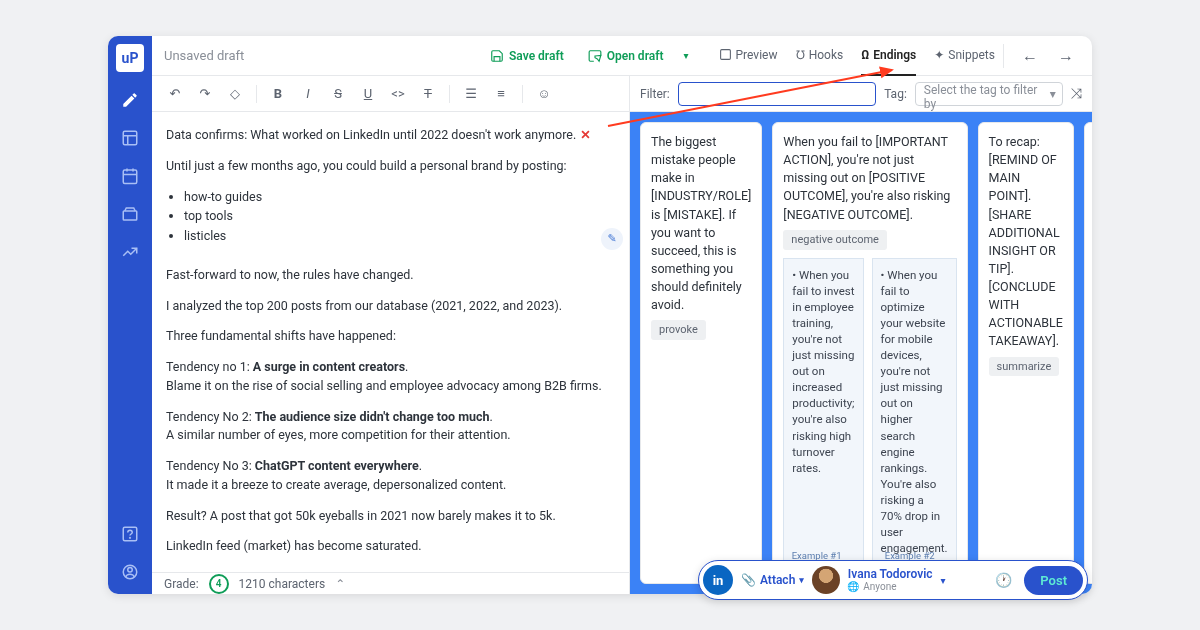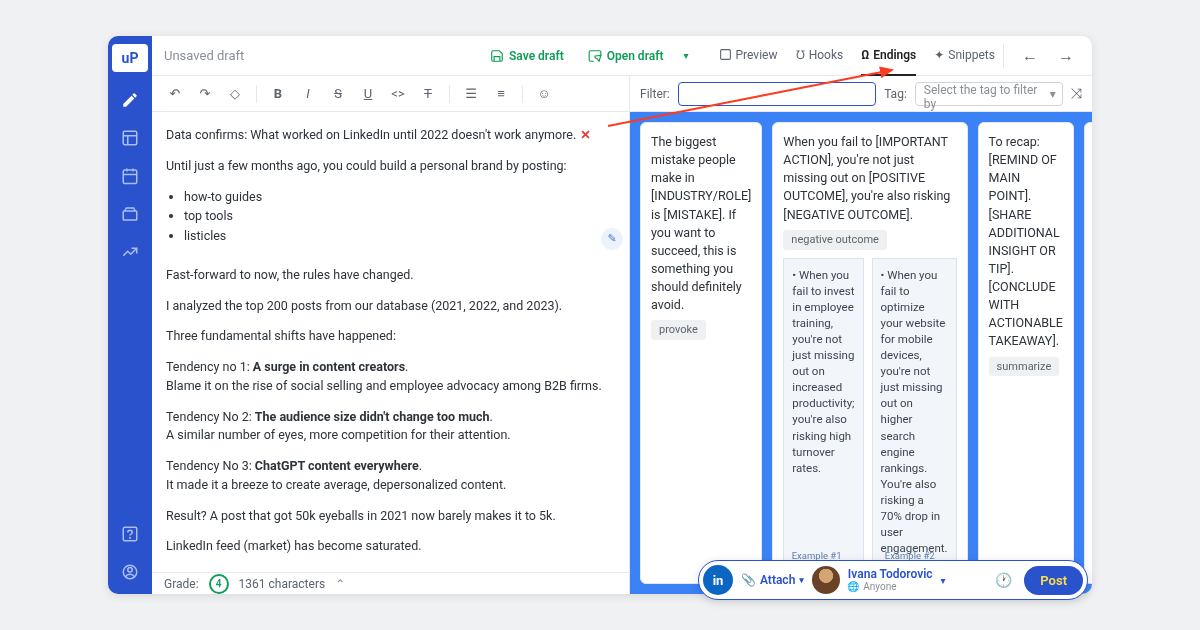"uP" .logo { width: 36px -> 28px }
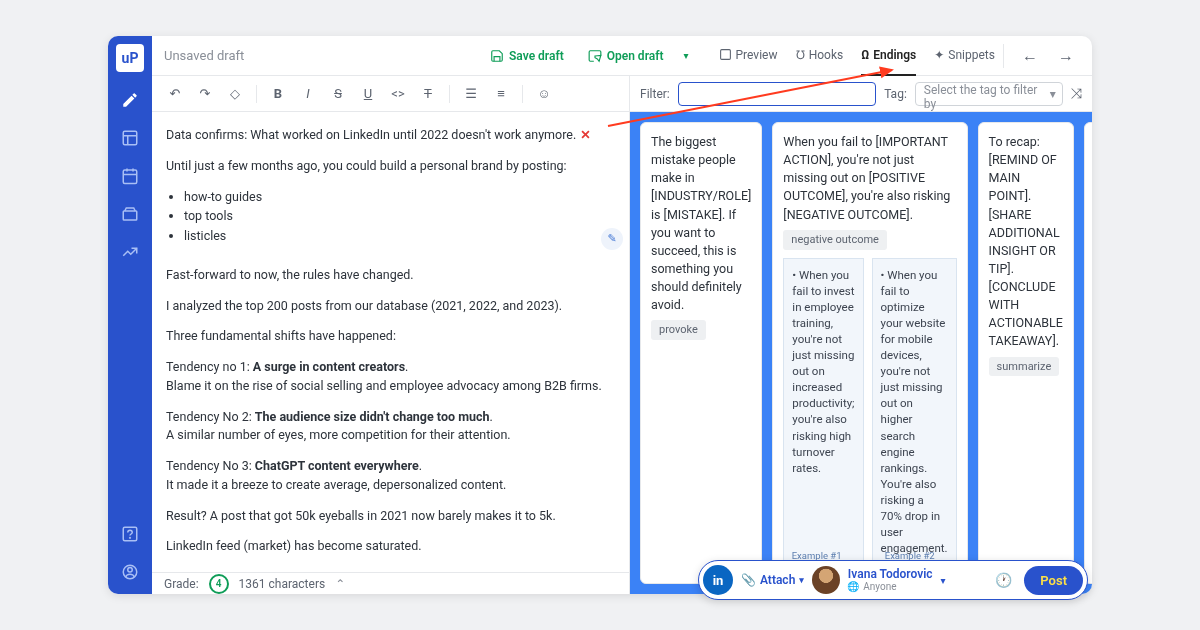"1361 characters" span { text: 1361 -> 1210 }
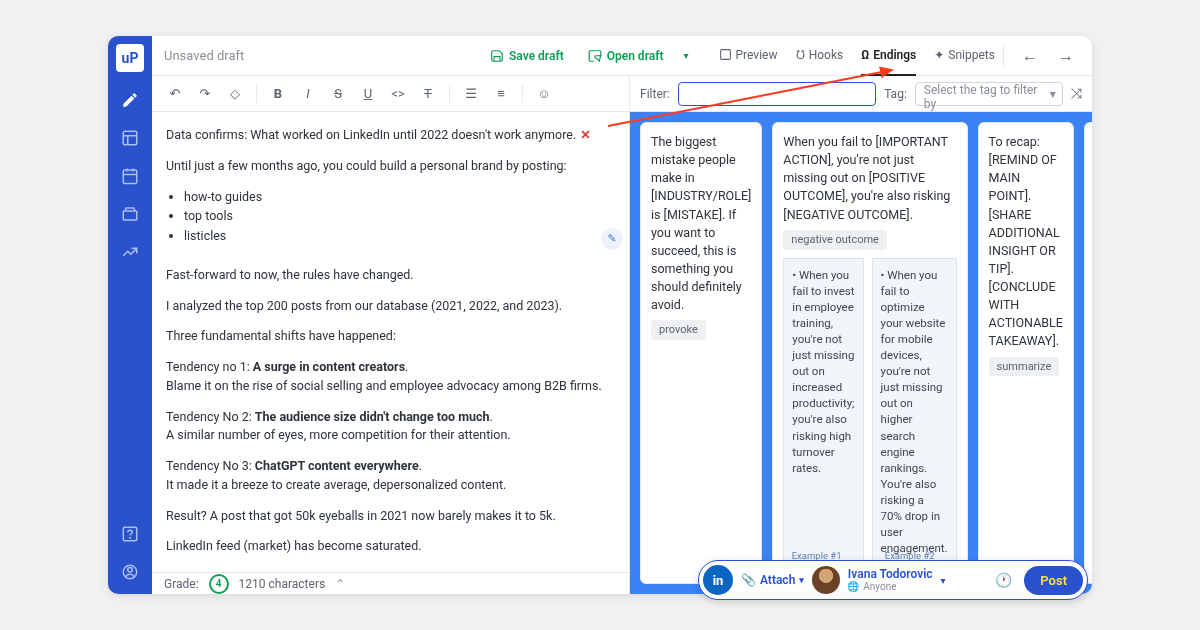"Post" .post-btn { color: #fde047 -> #5eead4 }
